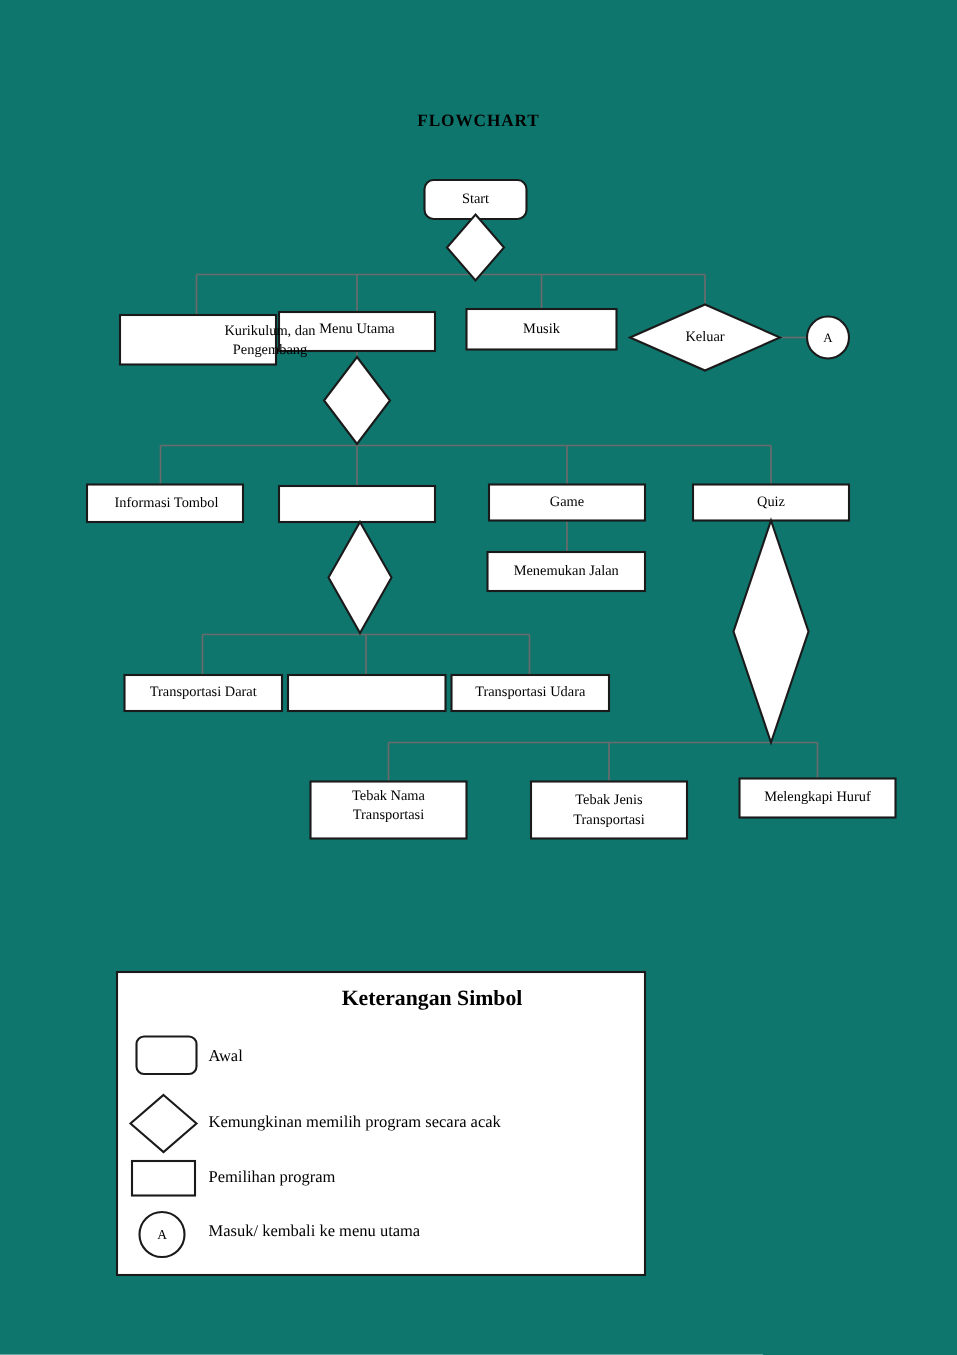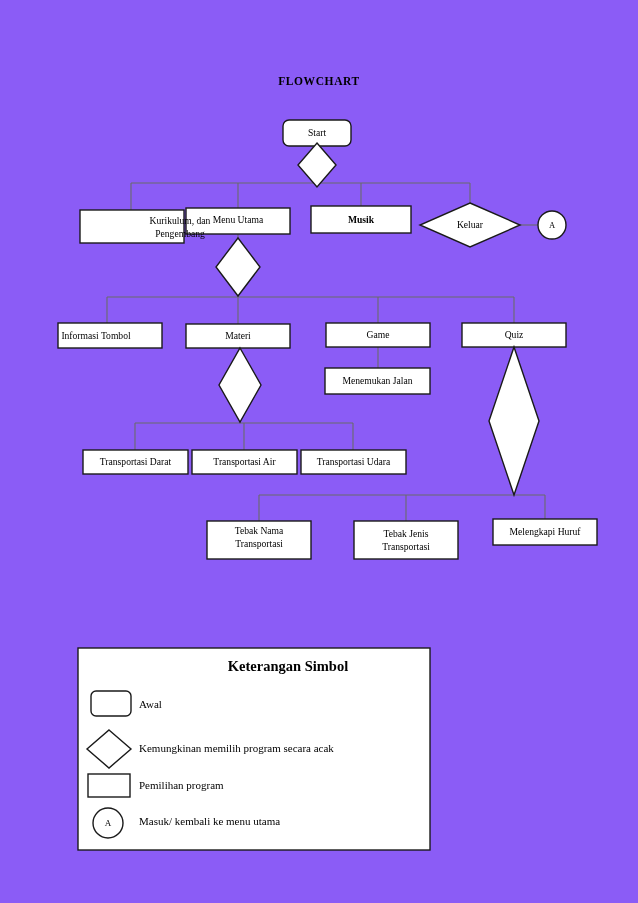"FLOWCHART" #page { background: #8b5cf6 -> #0f766e }
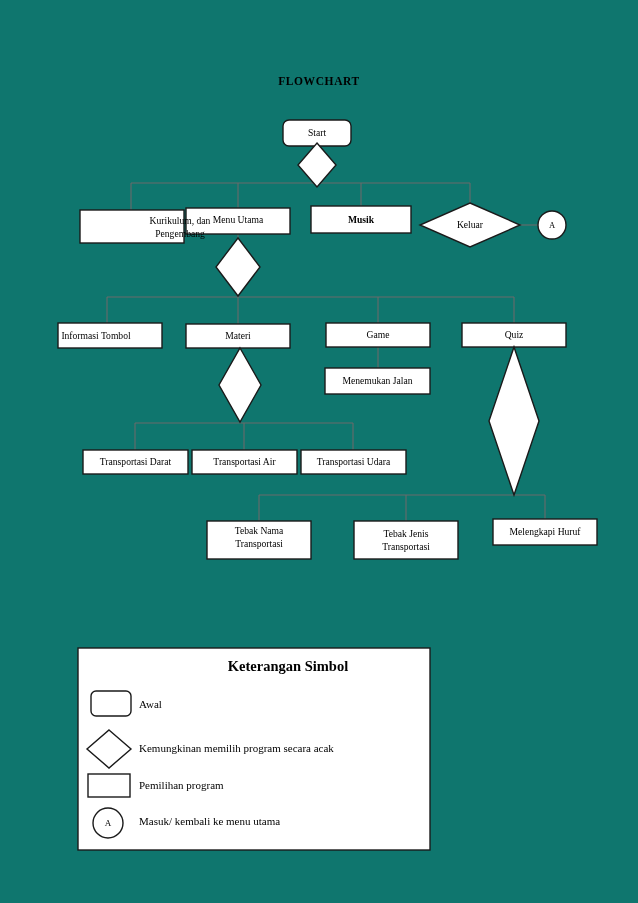"Musik" div.node-label { font-weight: bold -> none }
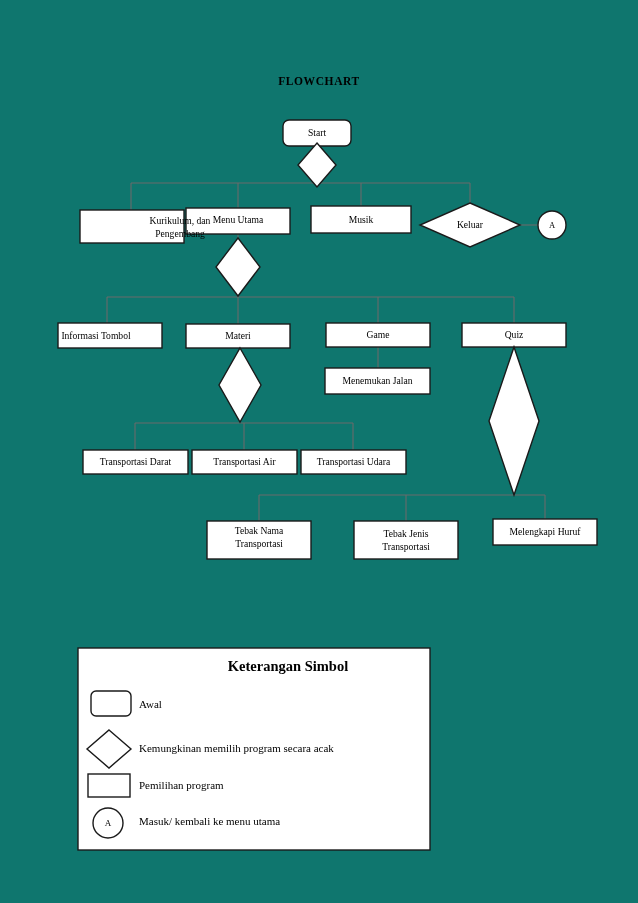"Informasi Tombol" div.node-label { left: 44px -> 59px }
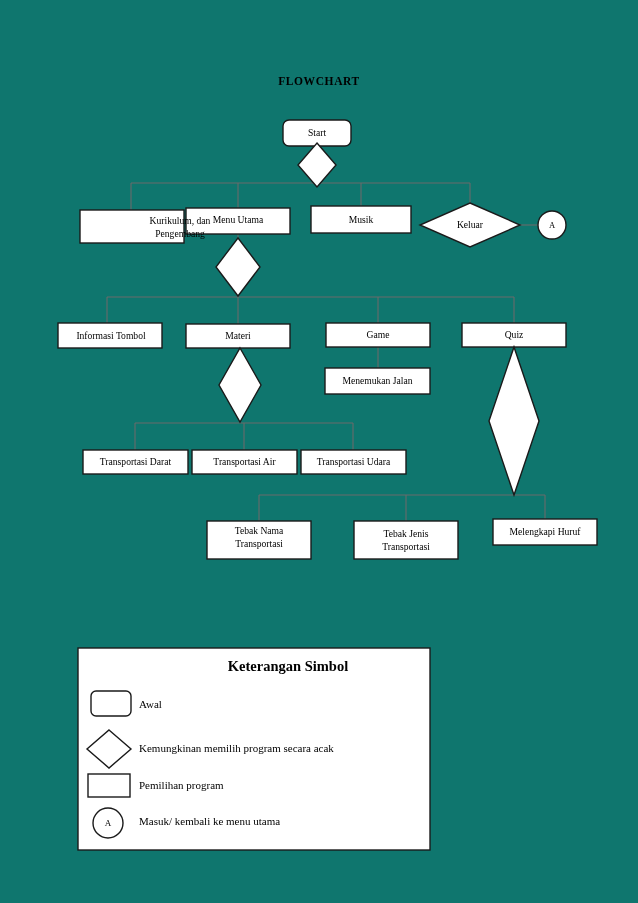"Materi" div.node-label { html: <div>Materi</div> -> none }
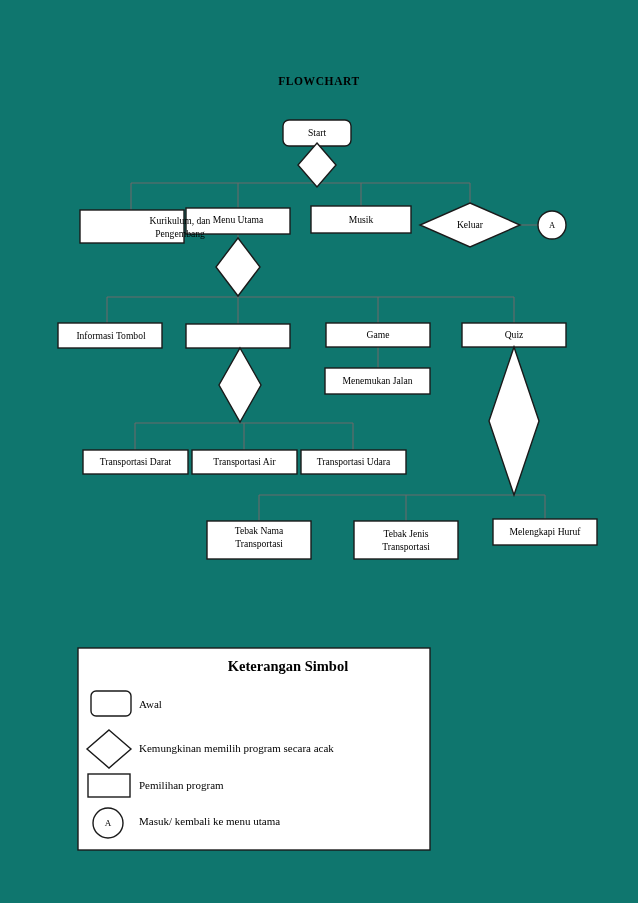"Transportasi Air" div.node-label { html: <div>Transportasi Air</div> -> none }
